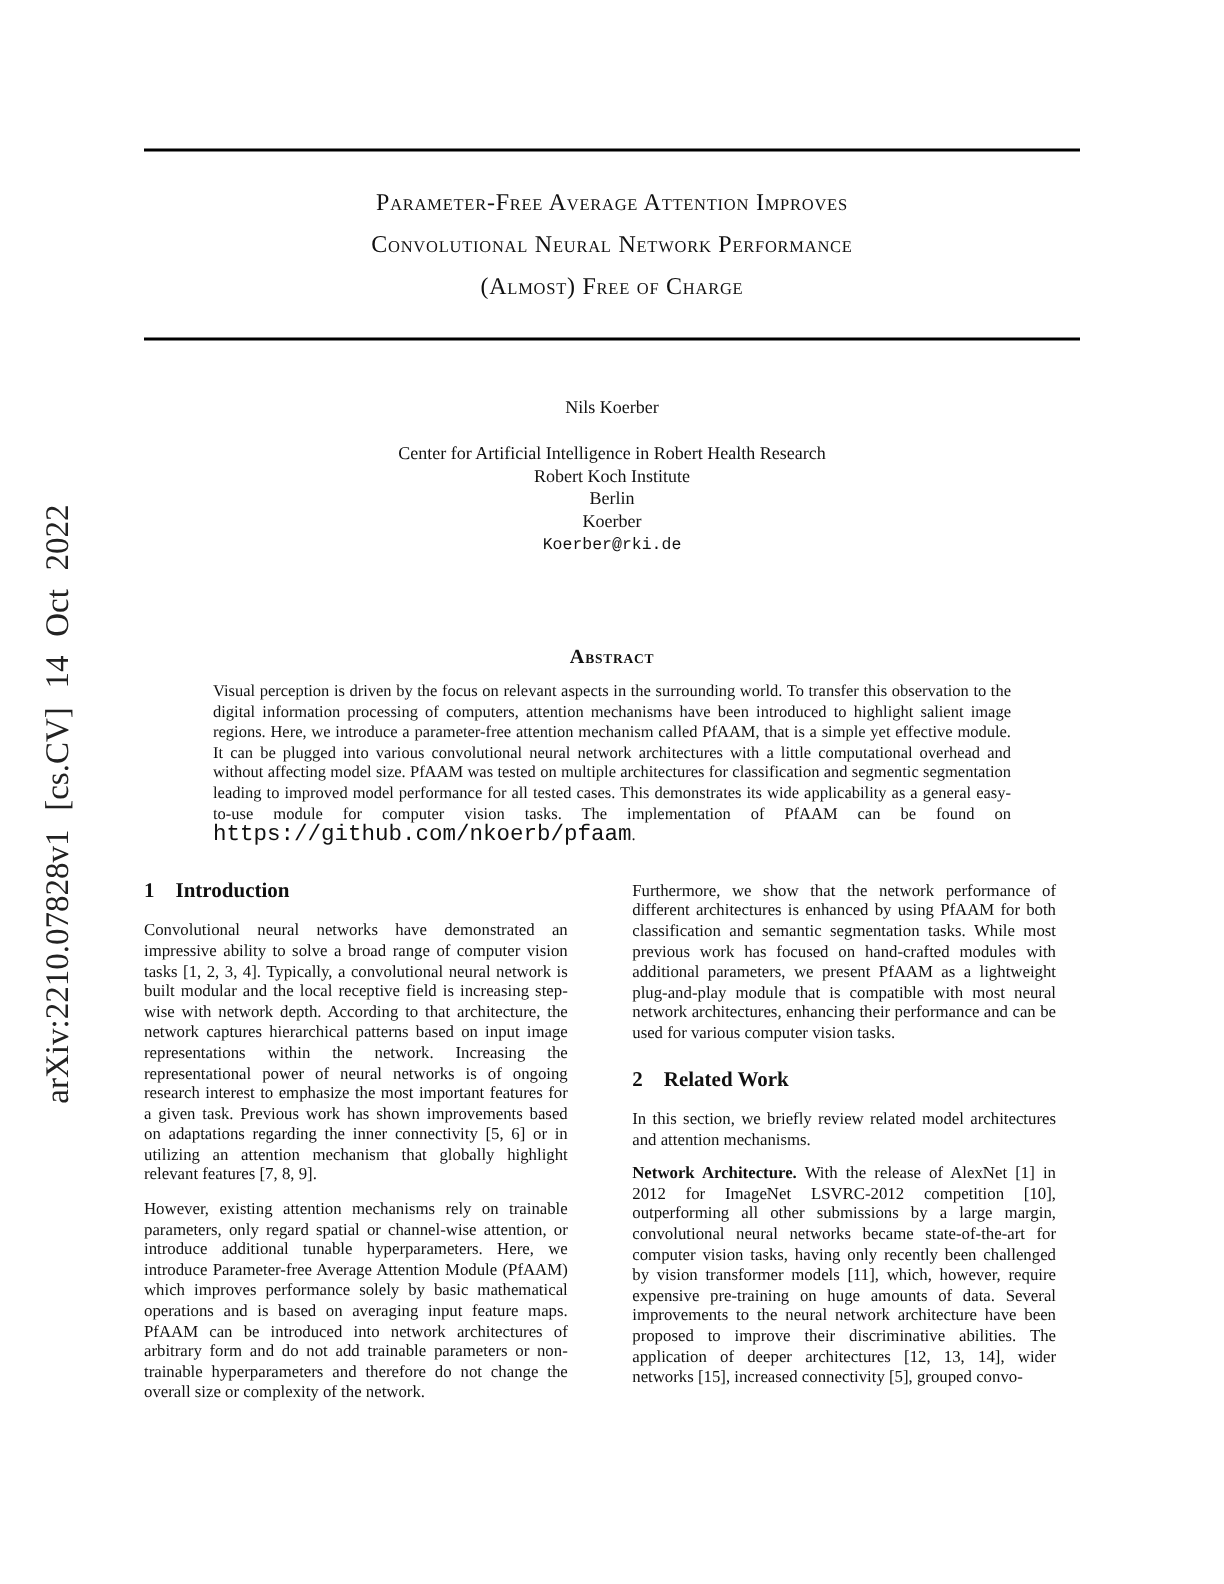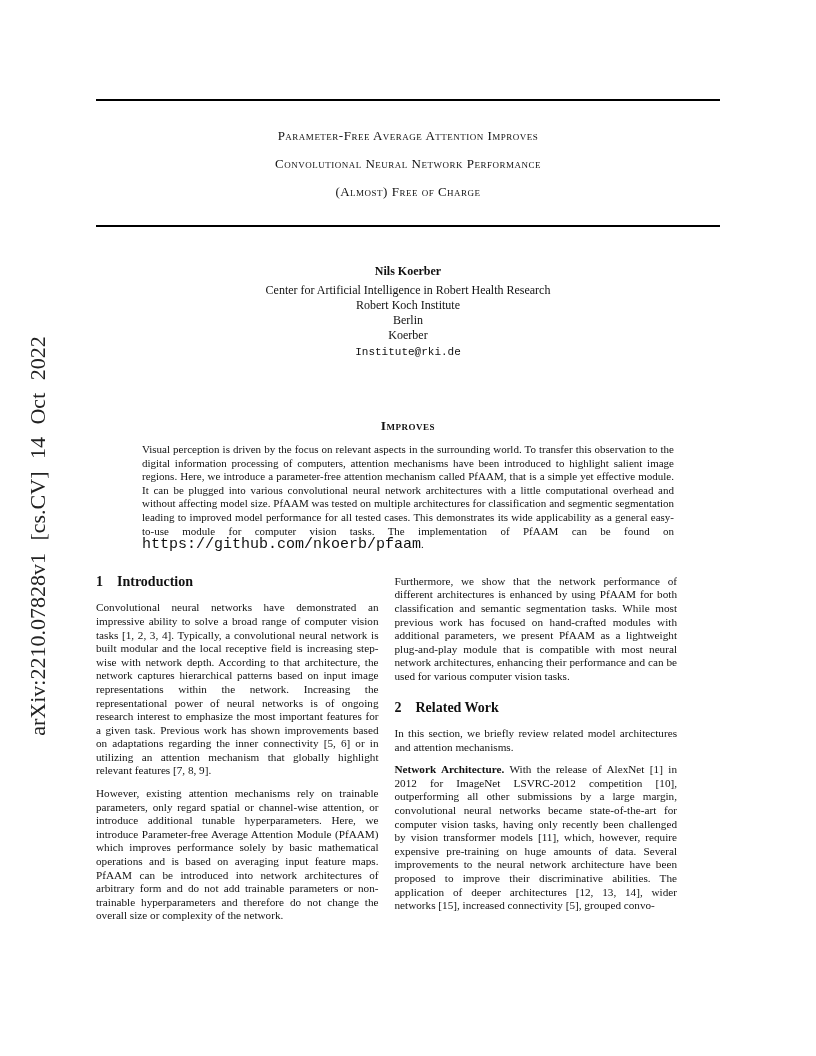"Parameter-Free Average Attention" .paper-title { font-size: 13px -> 16px }
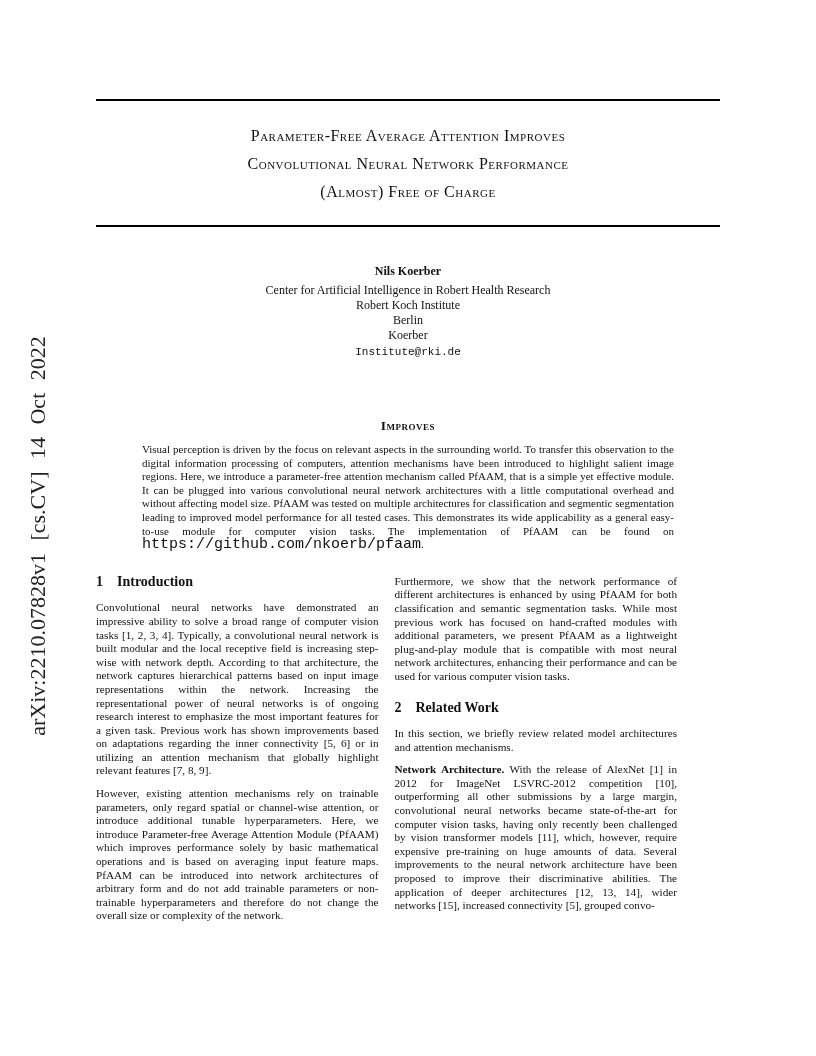"Nils Koerber" .author-name { font-weight: bold -> normal; margin-bottom: 4px -> 16px }
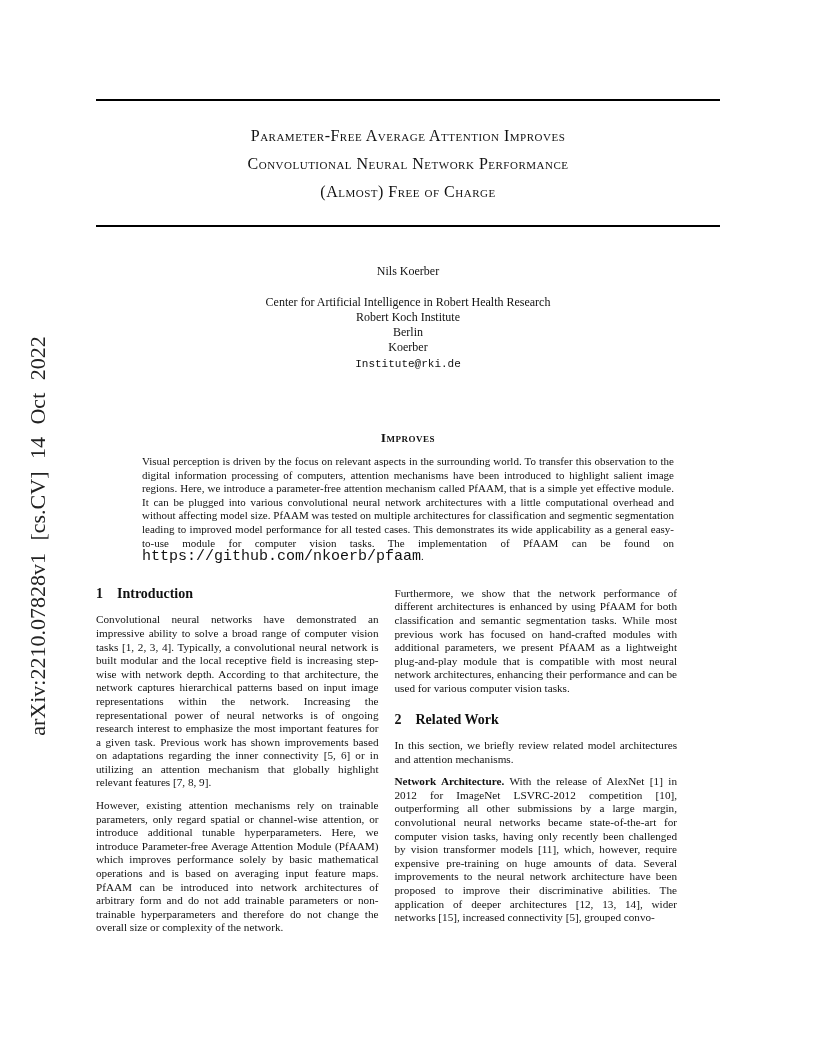"Institute@rki.de" a.author-email { text: Institute@rki.de -> Koerber@rki.de }
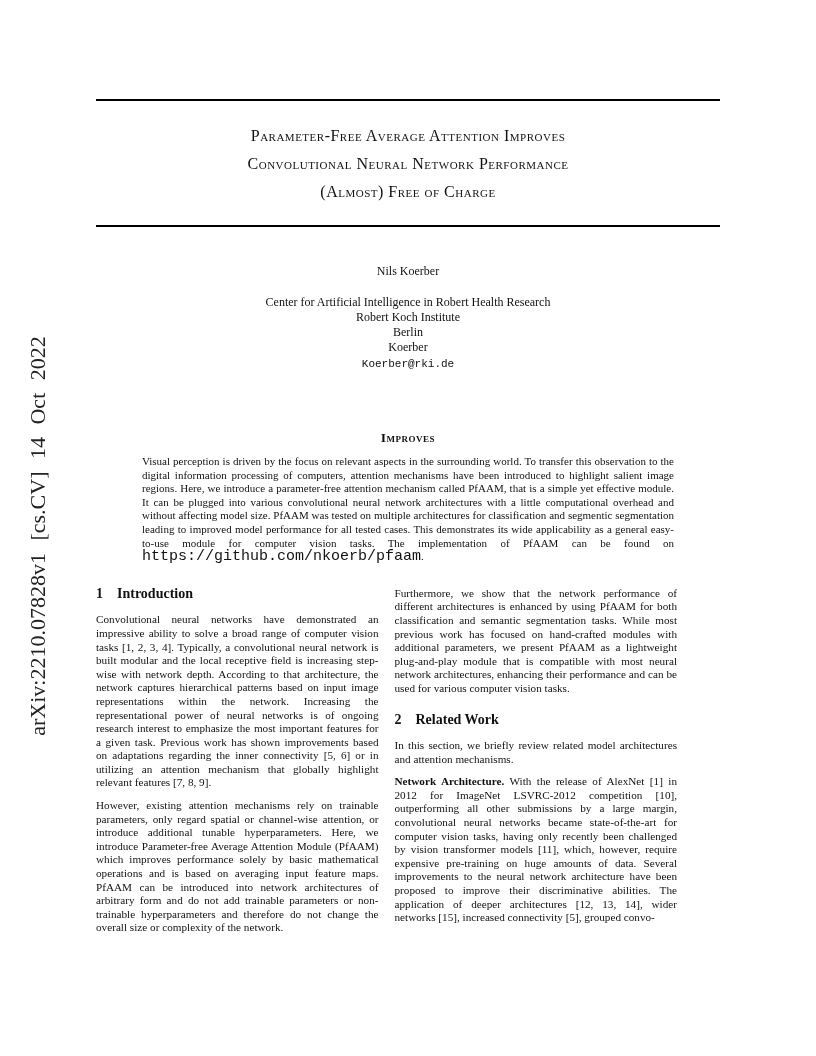"Improves" div.abstract-heading { text: Improves -> Abstract }
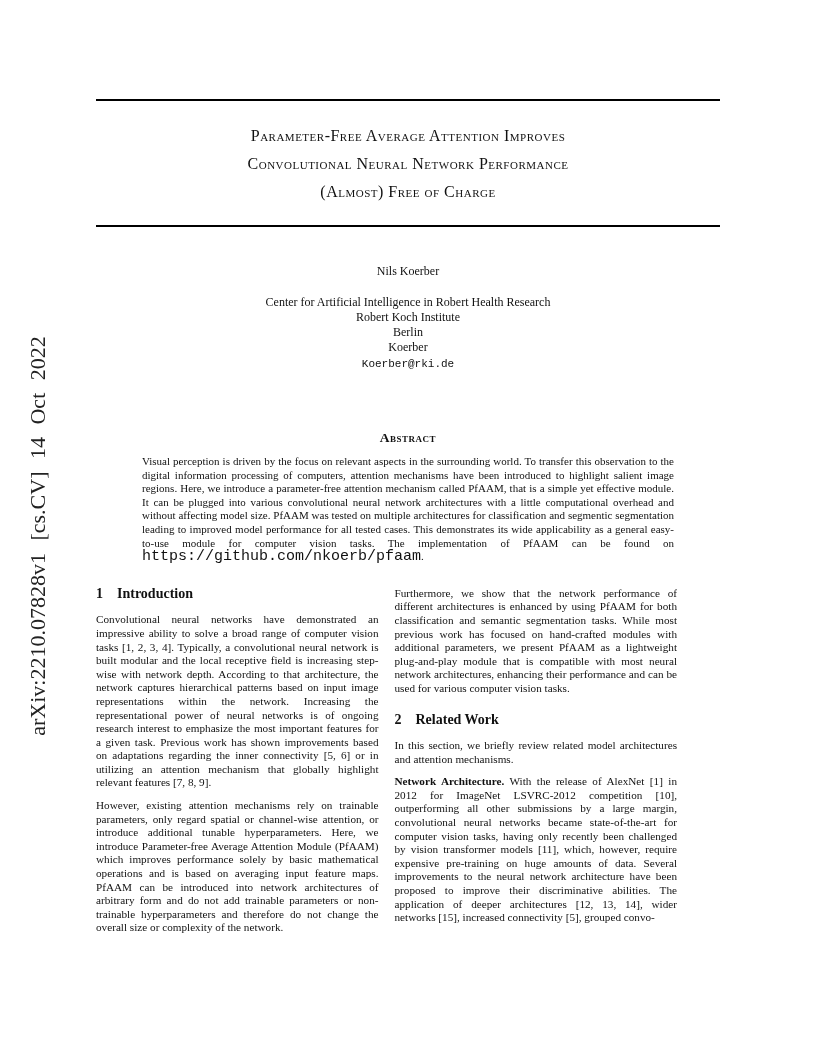"1 Introduction" .columns { gap: none -> 27px }
